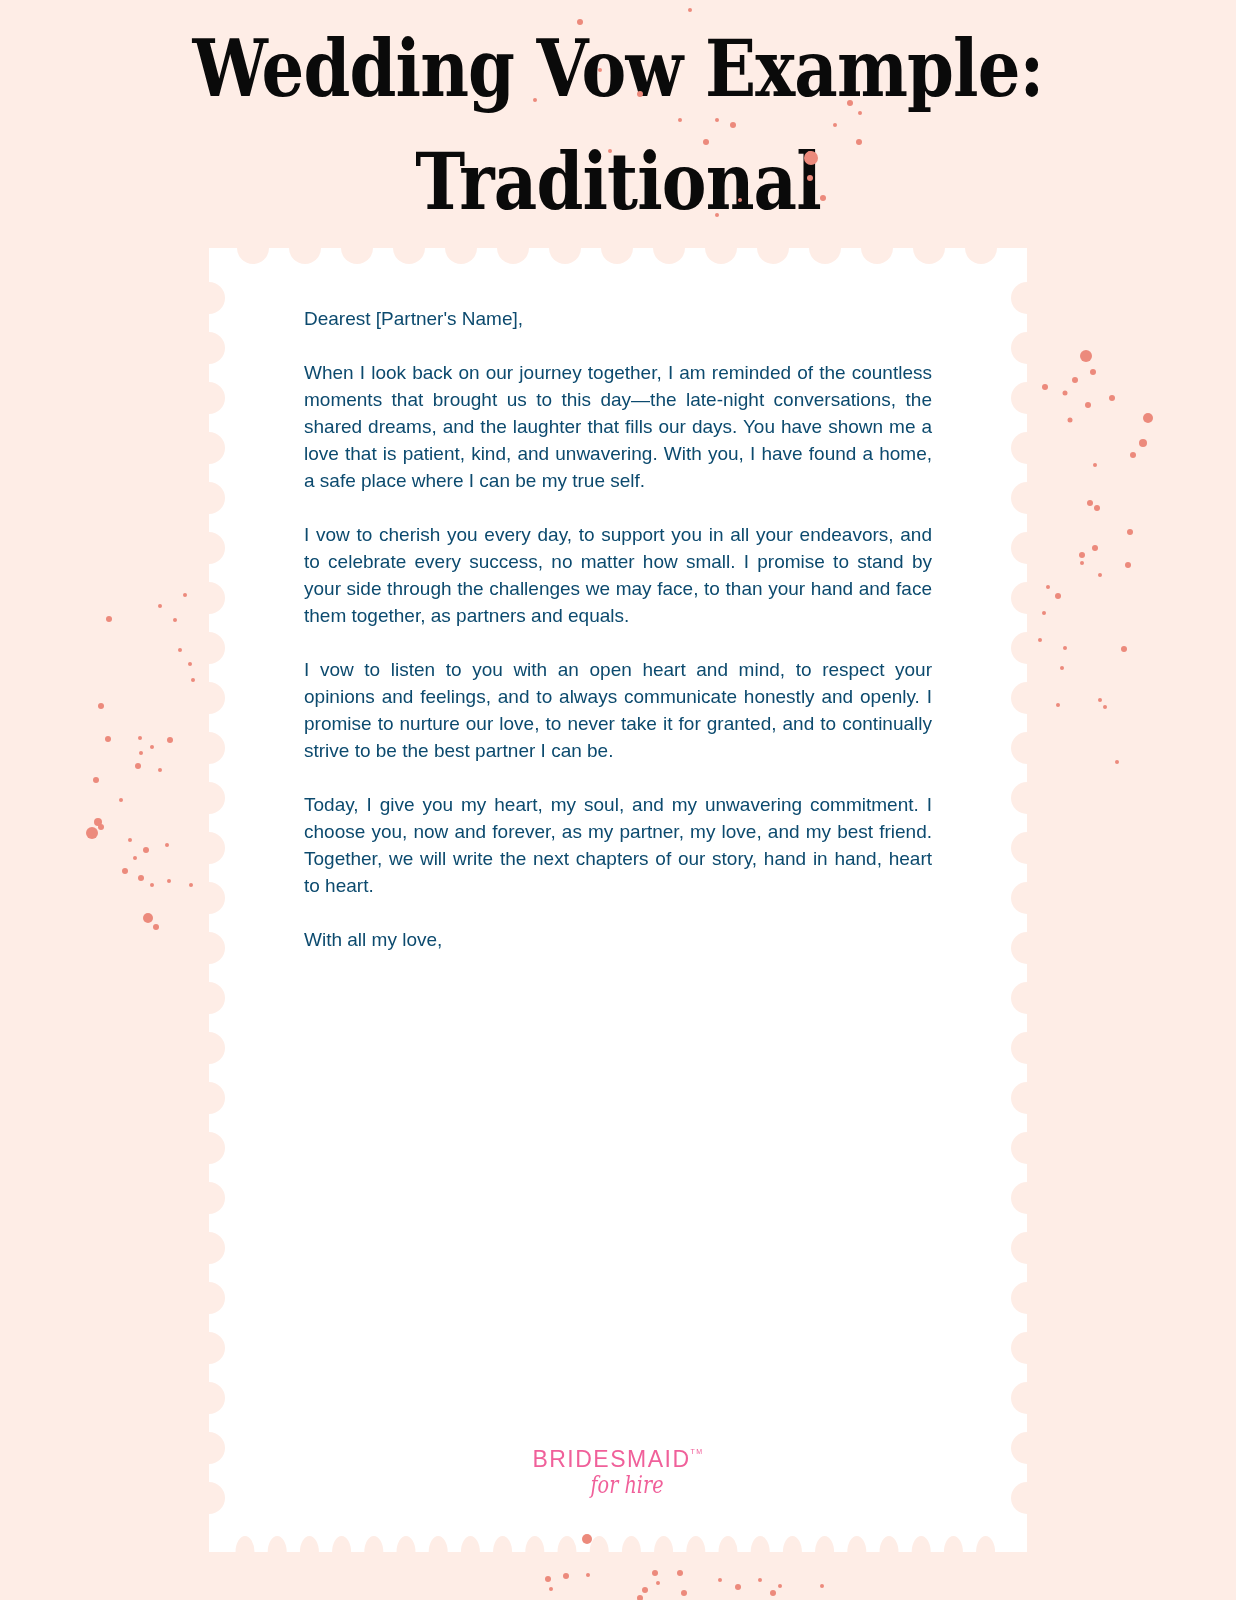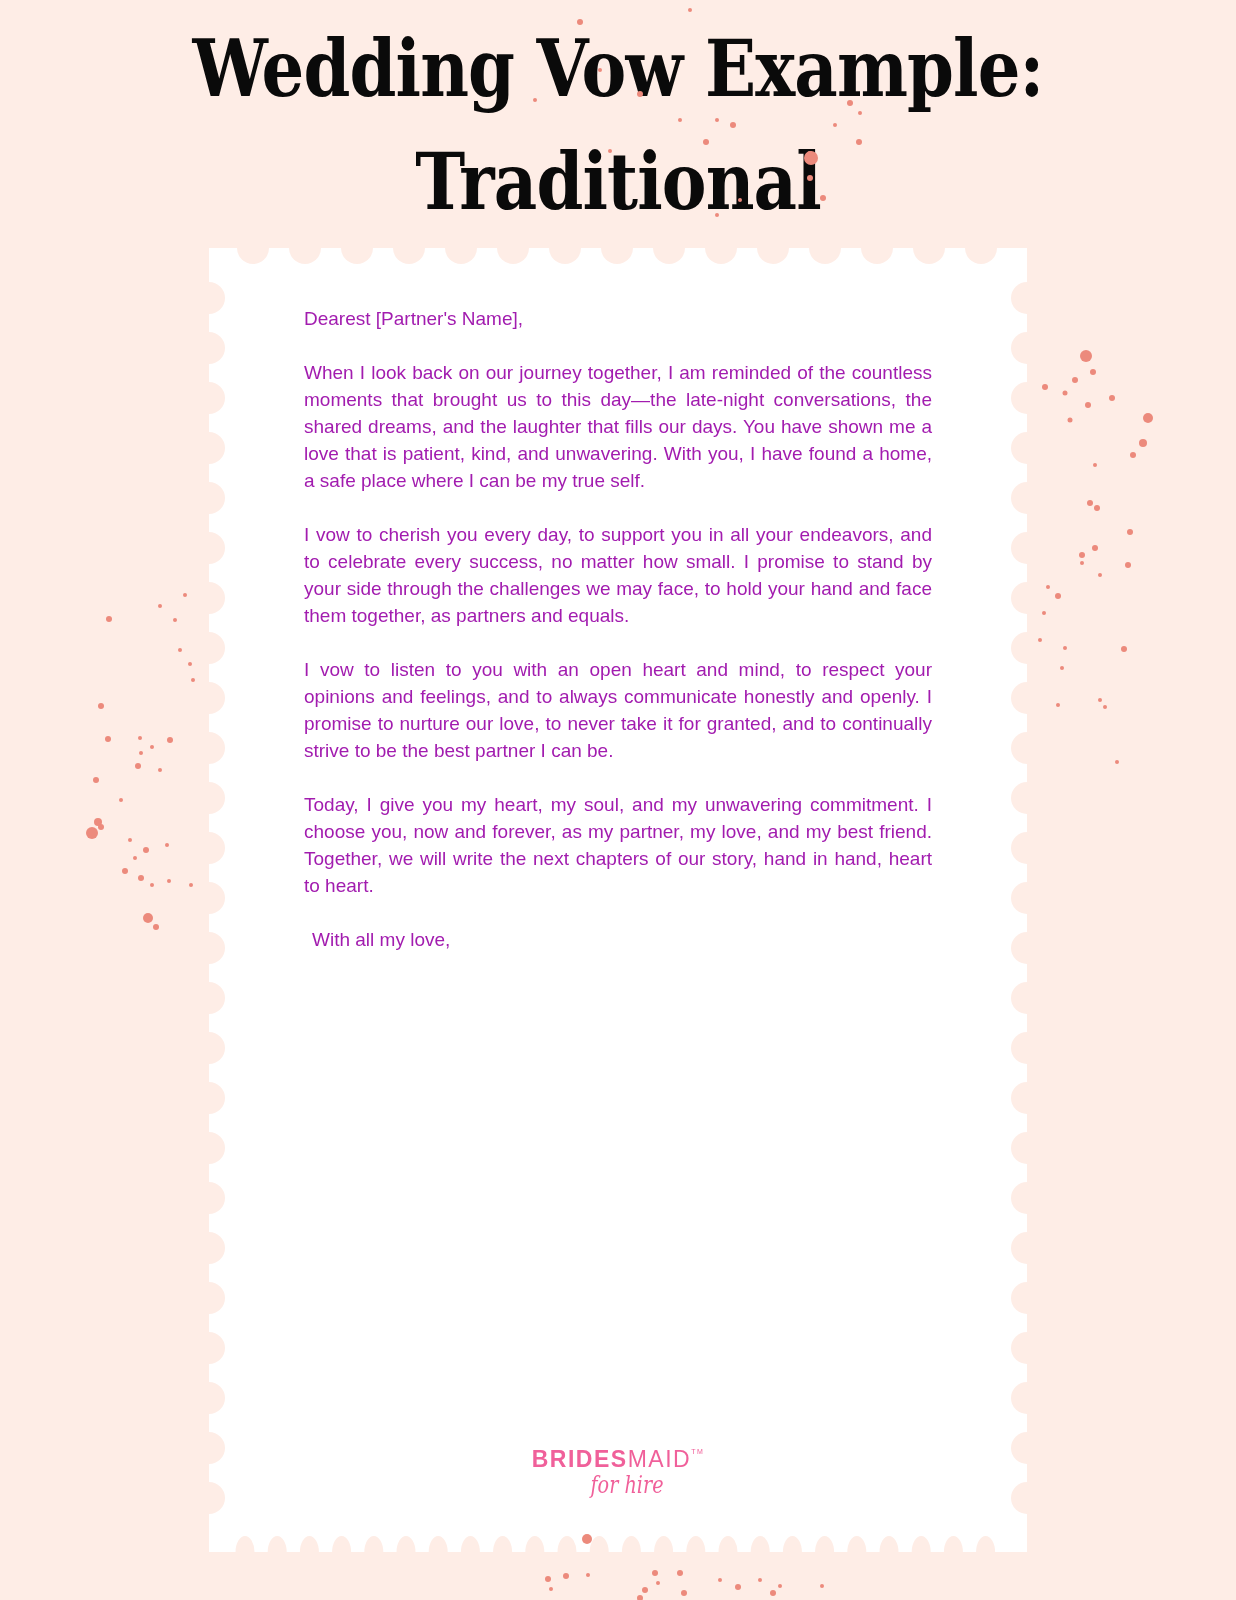"Dearest [Partner's Name]," .letter { color: #a21caf -> #0c4a6e }
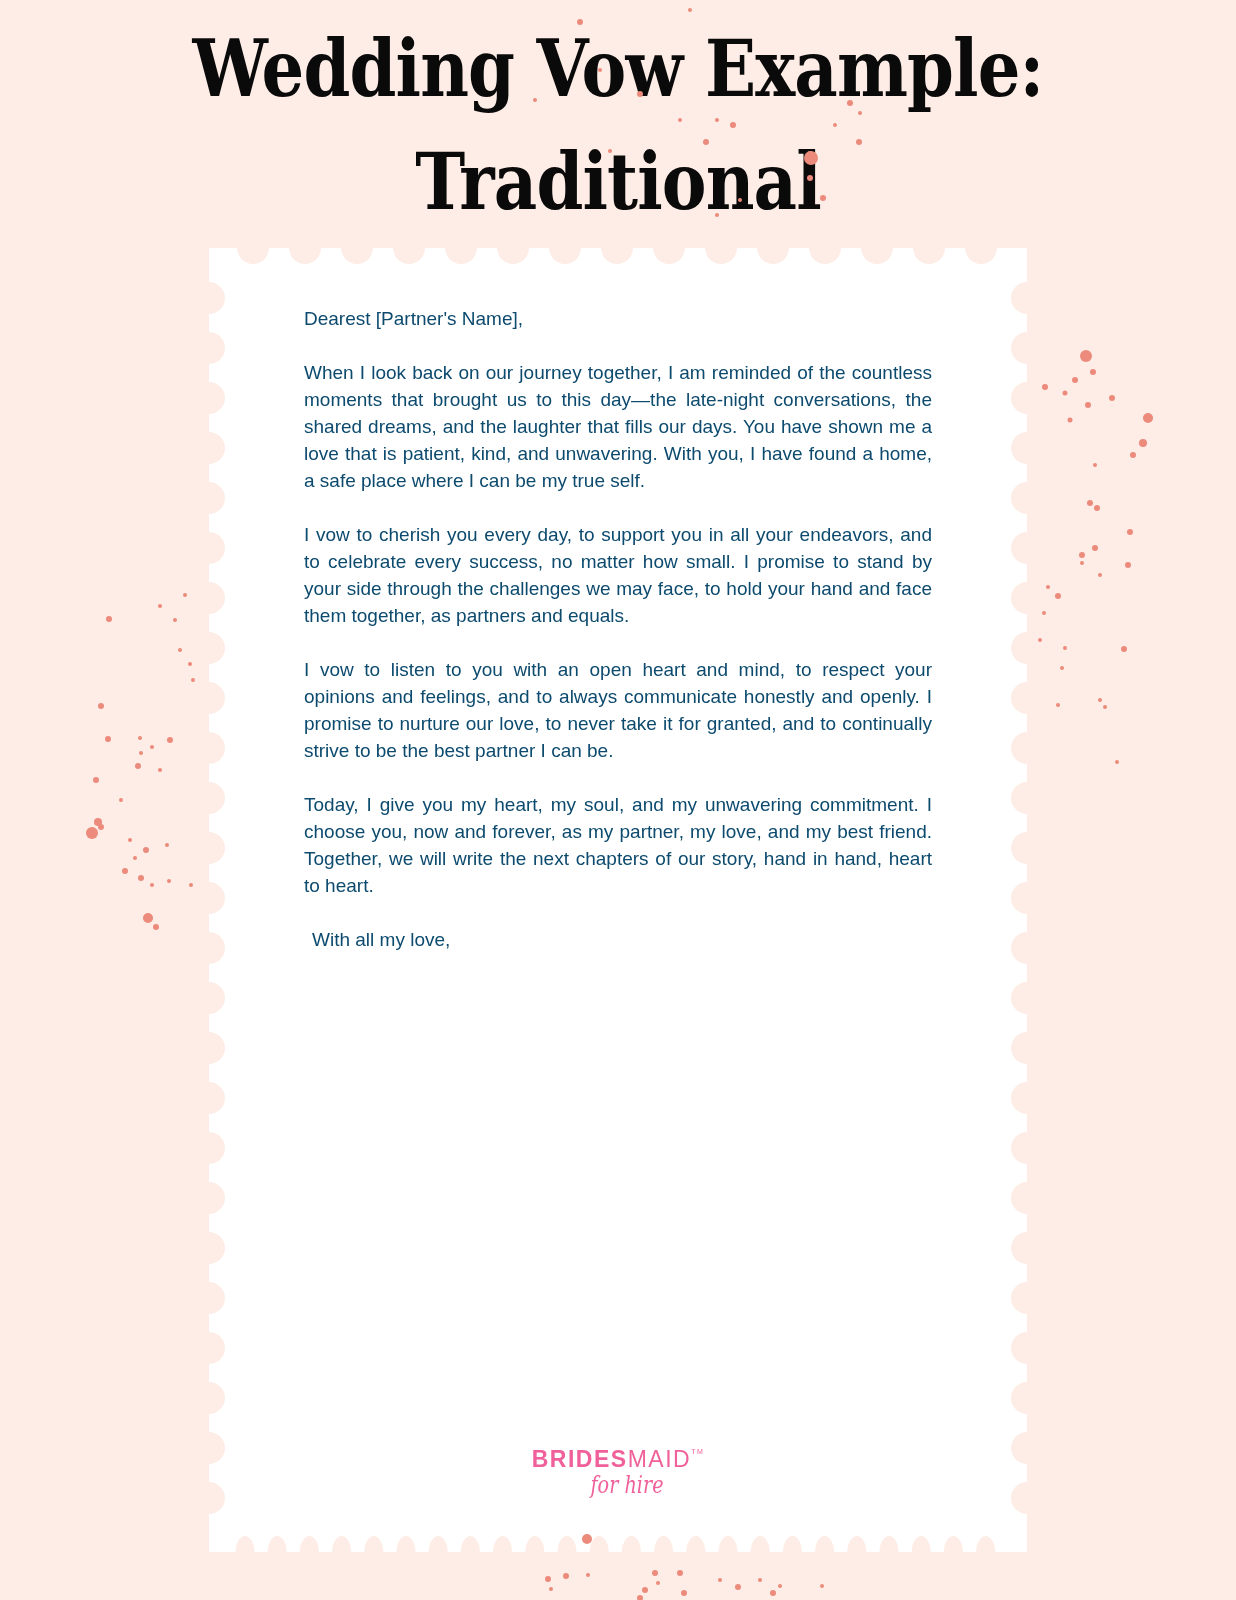"I vow to cherish you" p.last { text: hold -> than }
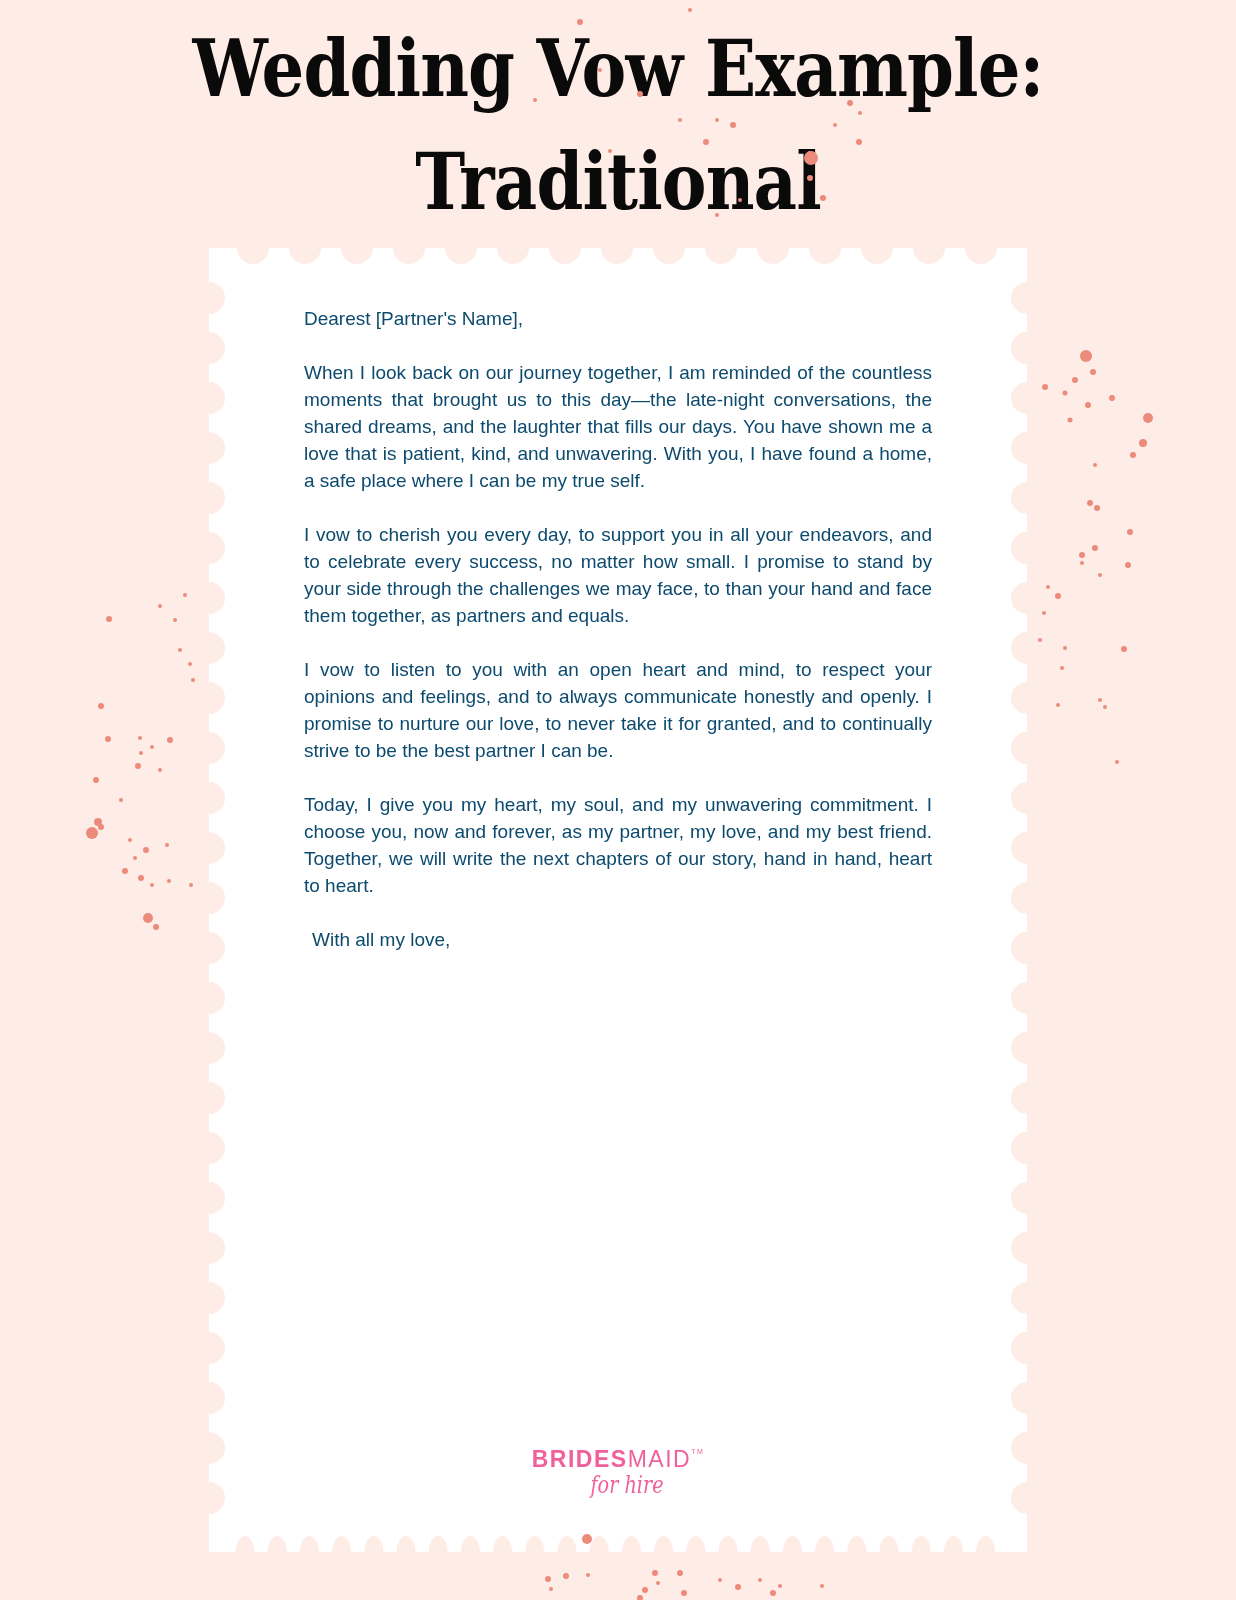"With all my love," .letter p.closing { margin: 8px -> 0 }
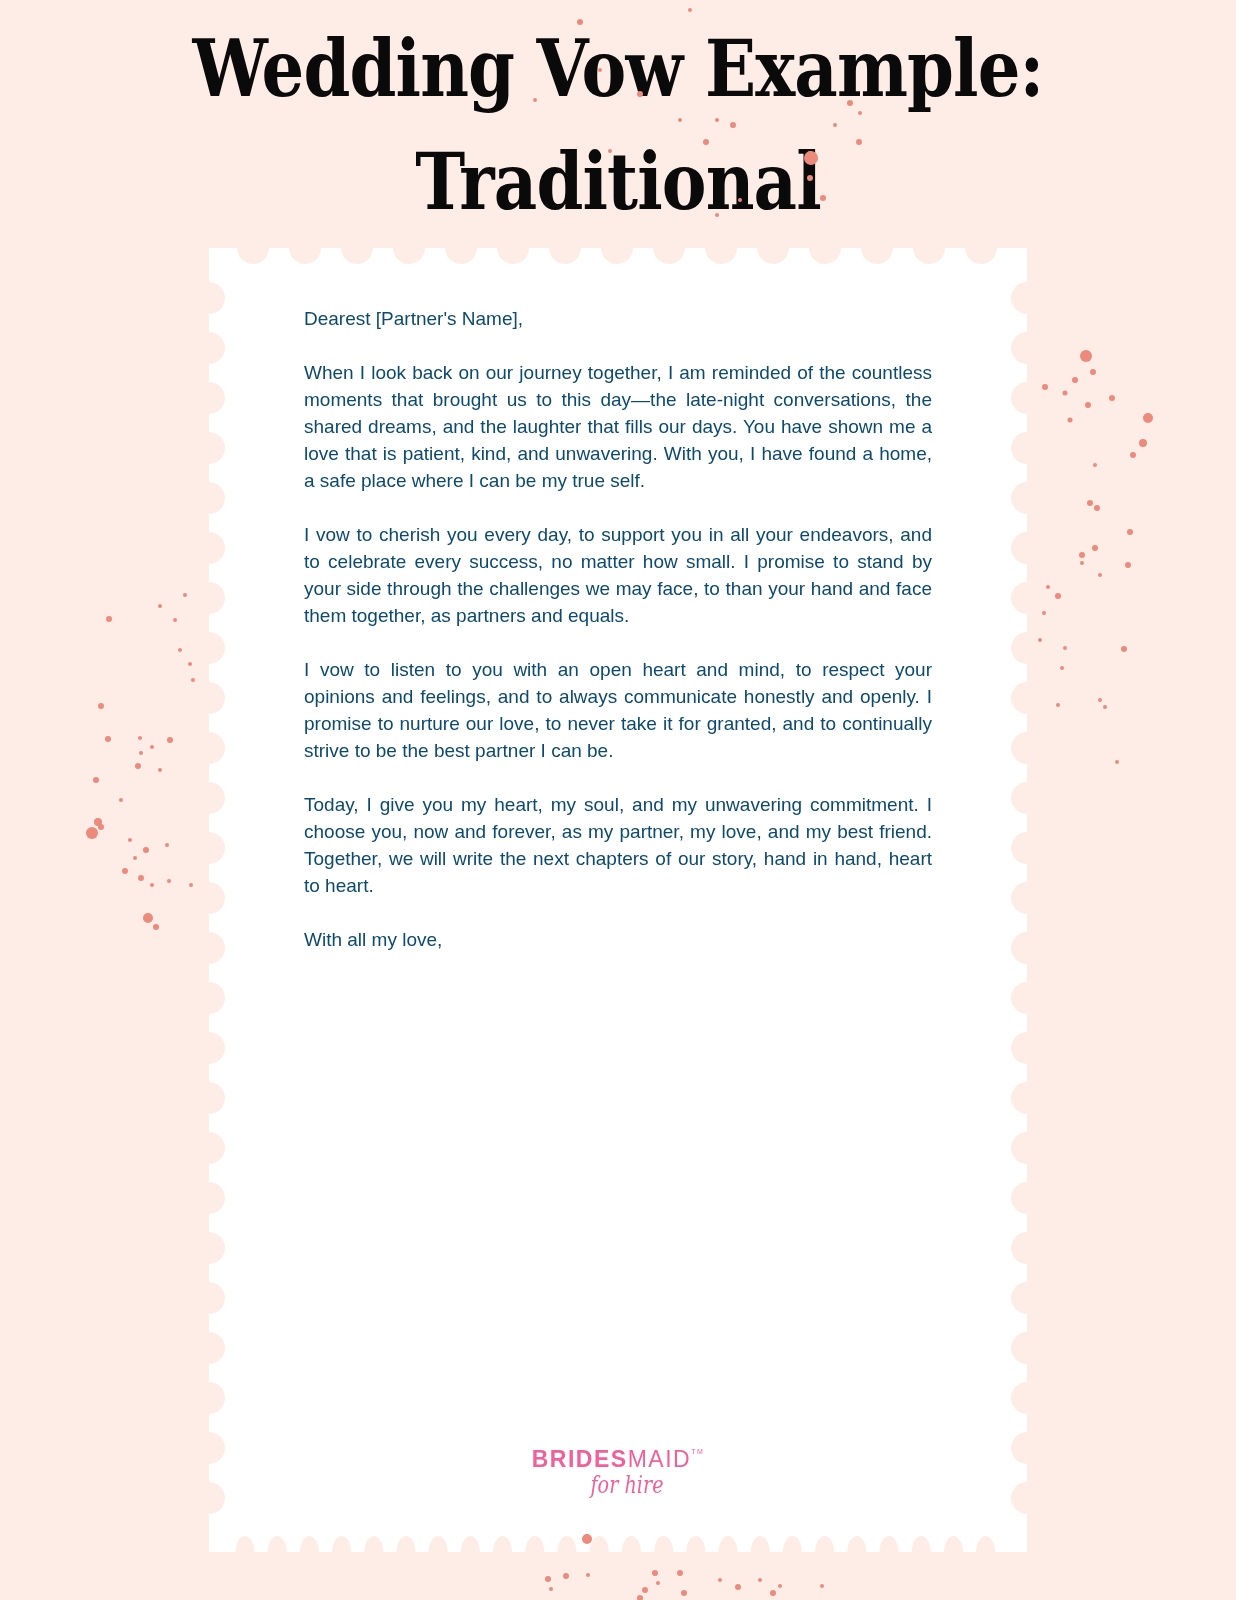"BRIDES" .logo .brand b { font-weight: bold -> normal }
